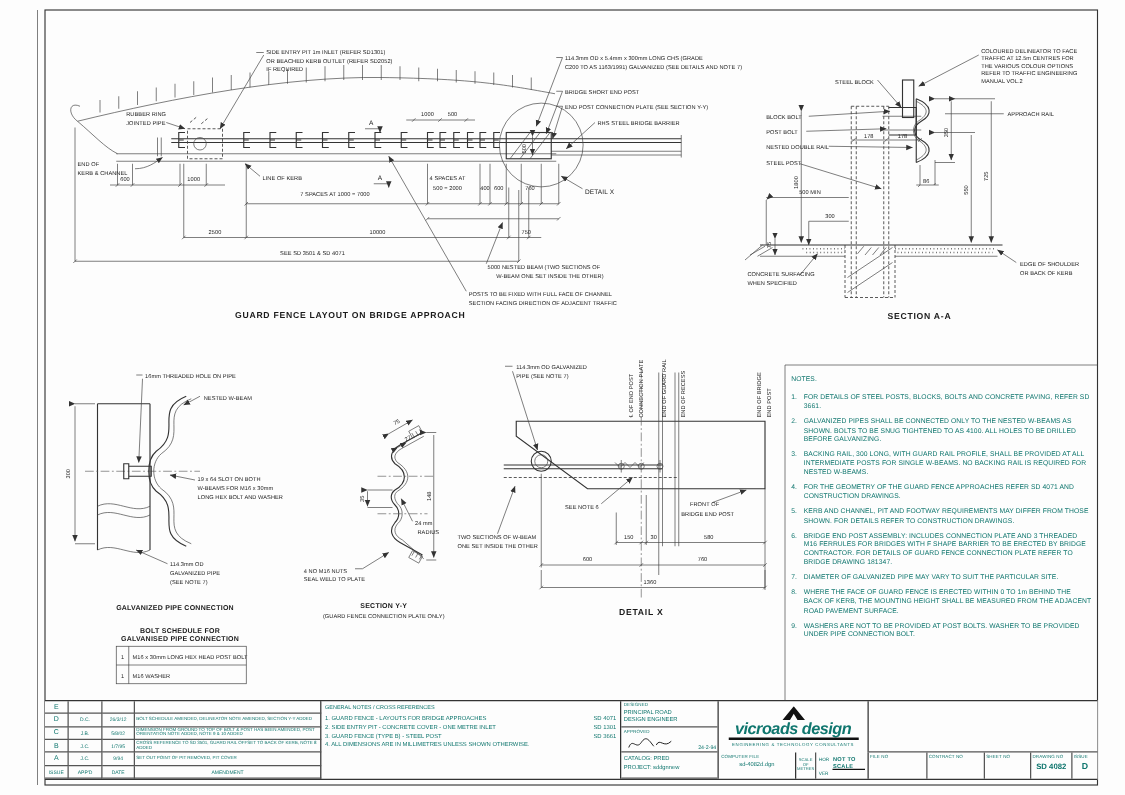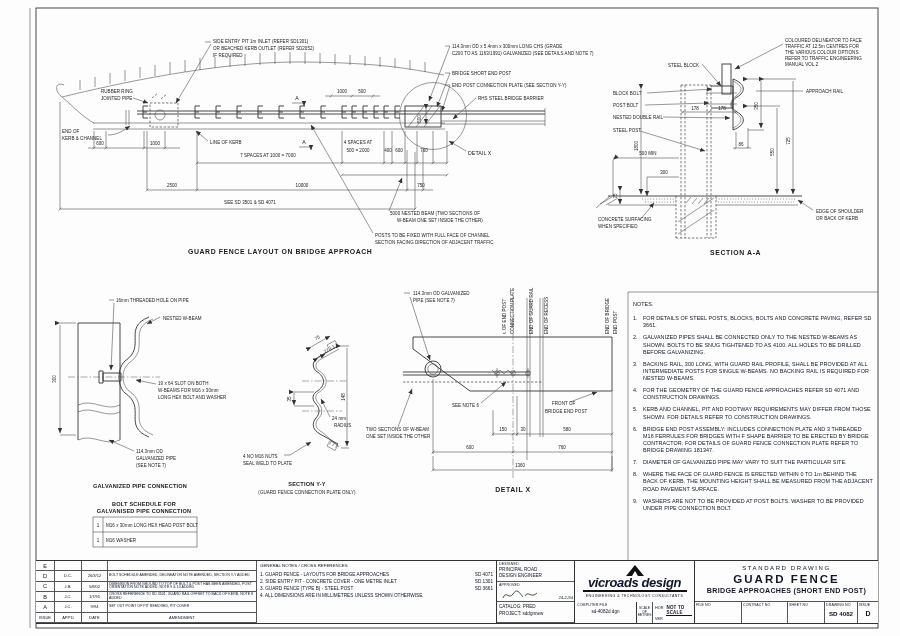"vicroads design" .sheet { color: #0f172a -> #0f766e }
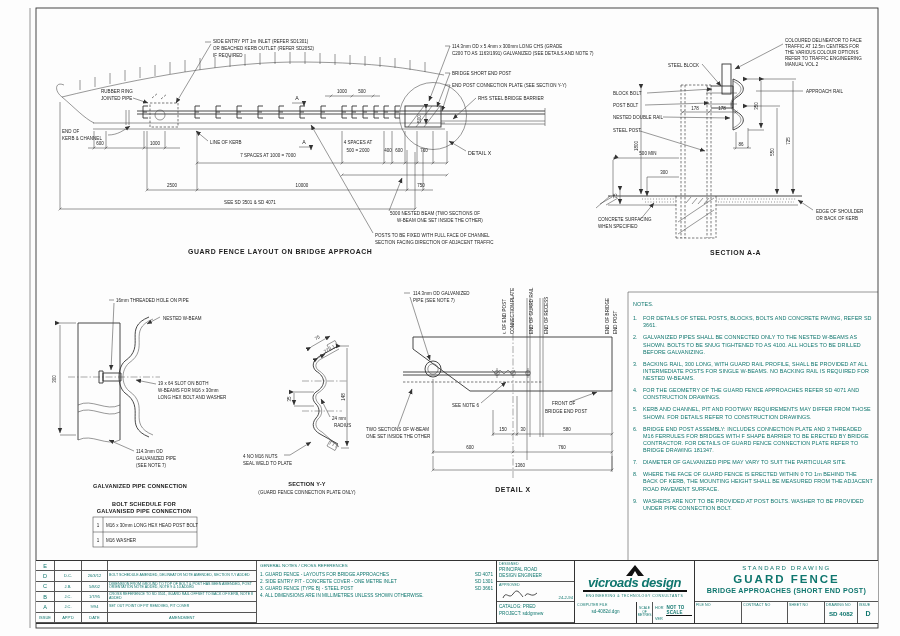"GUARD FENCE" div.bx { html: <div> <div>STANDARD DRAWING</div> <div>GUARD FENCE</div> <div>BRIDGE APPROACHES (SHORT END POST)</div> </div> -> none }
